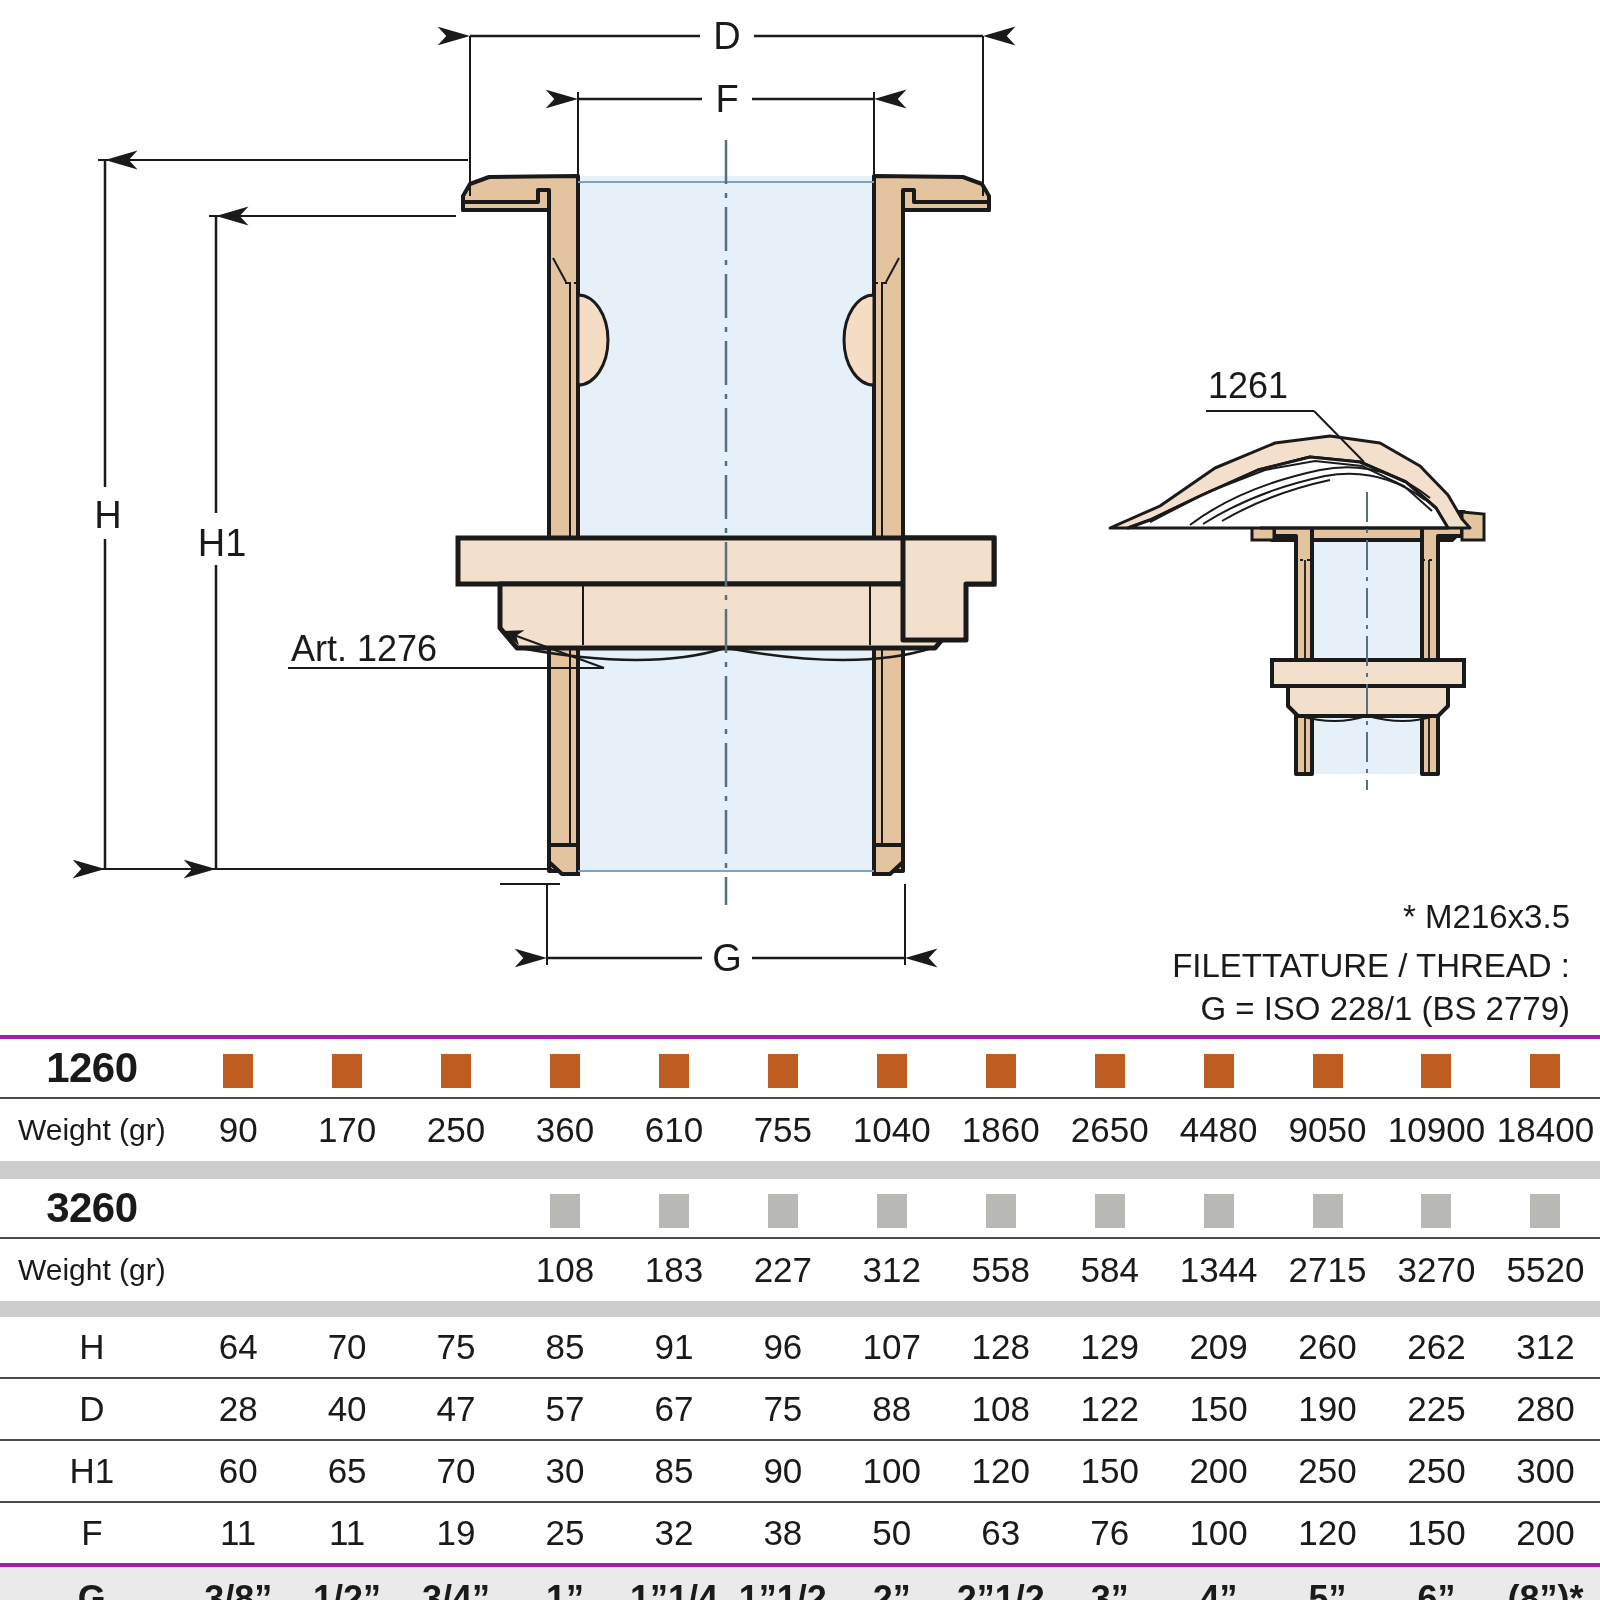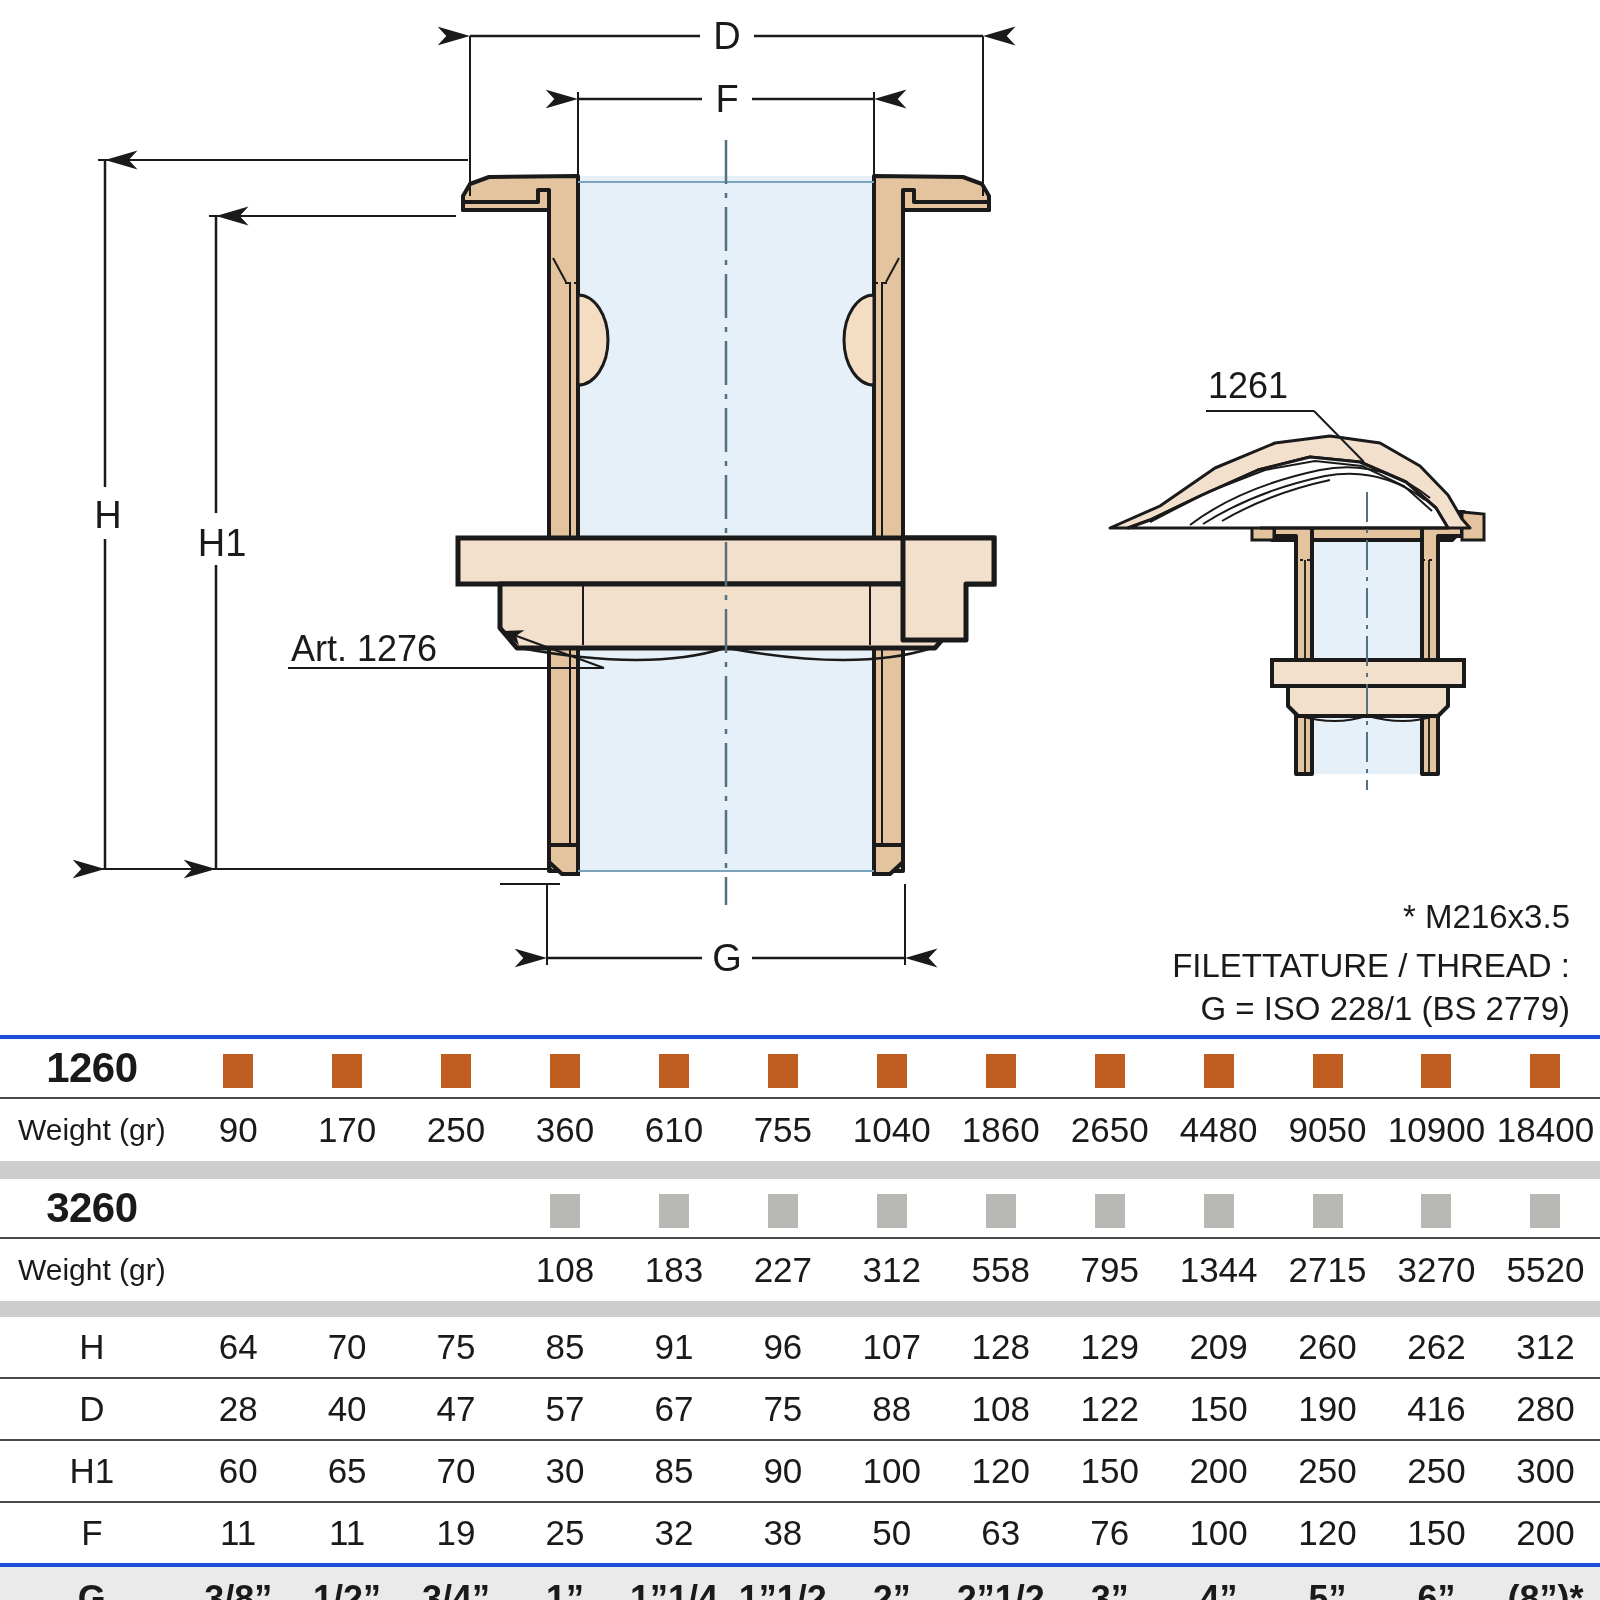"1260" .hrule-thick { border-top: 4px solid #1d4ed8 -> 4px solid #a21caf }
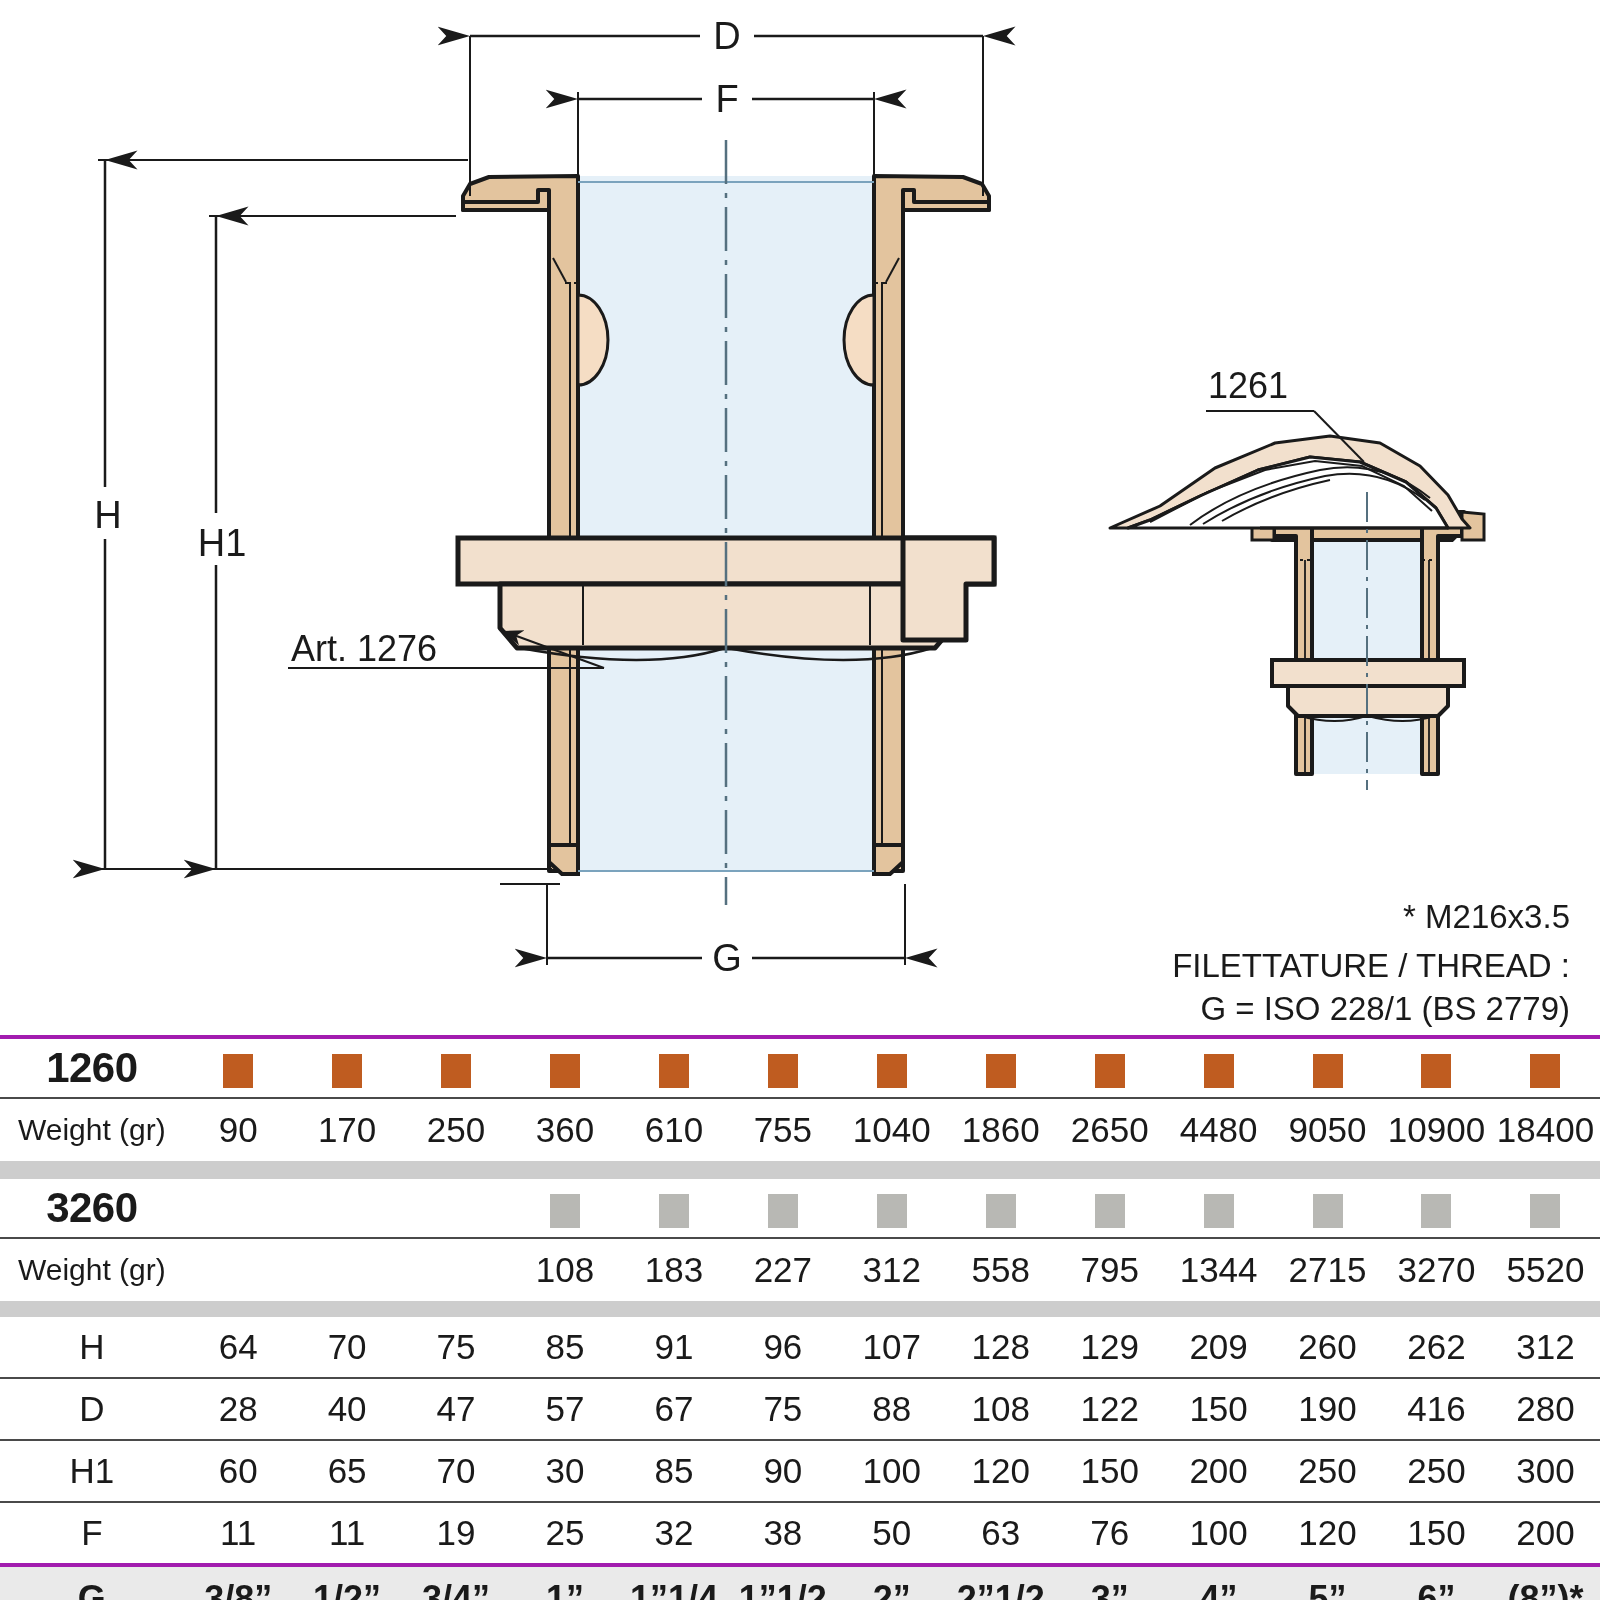"795" td.hrule-thin { text: 795 -> 584 }
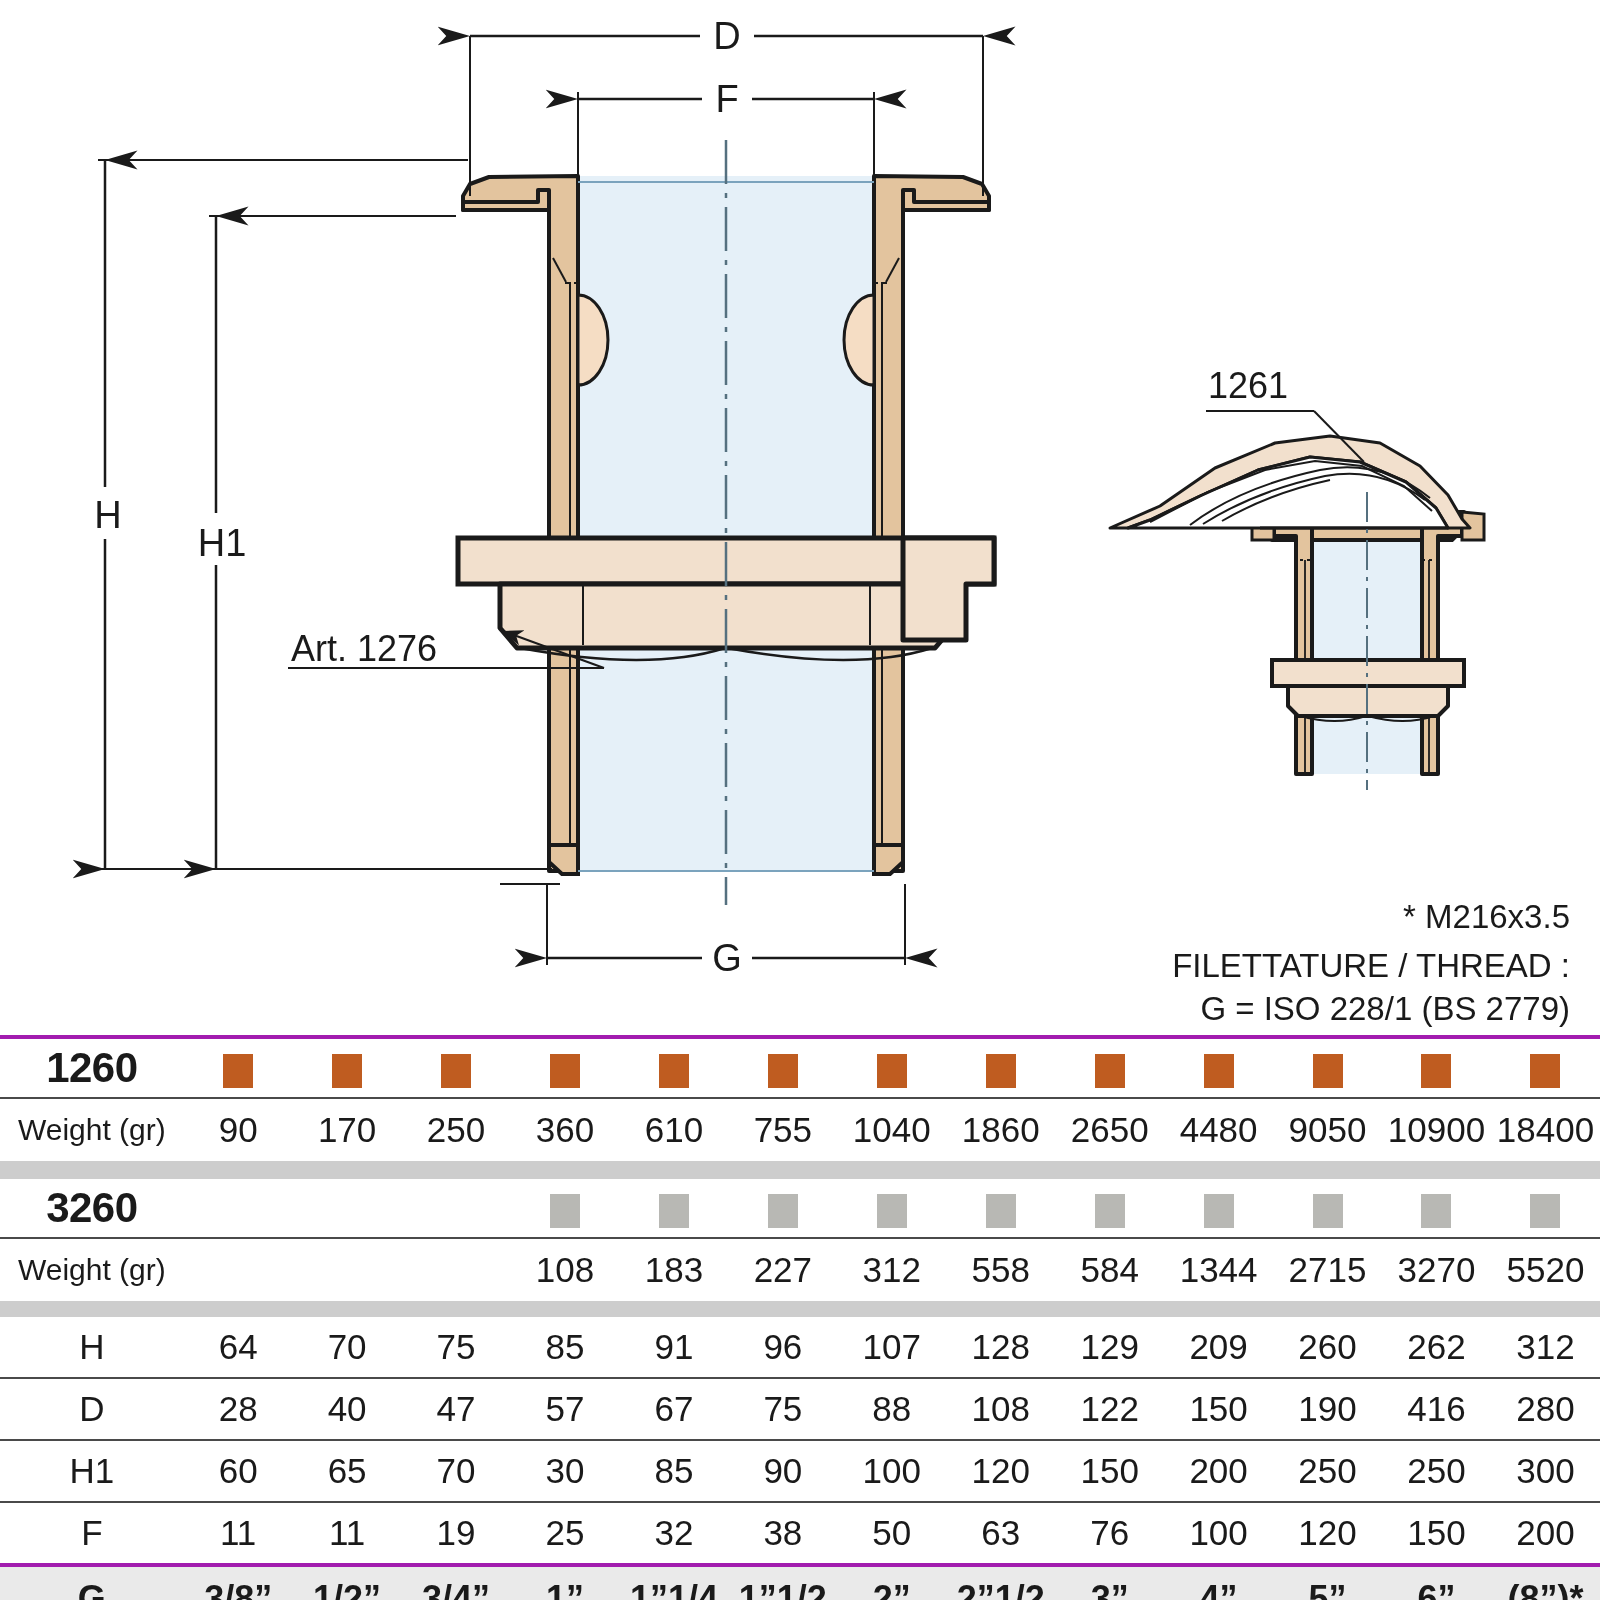"416" td.hrule-thin { text: 416 -> 225 }
